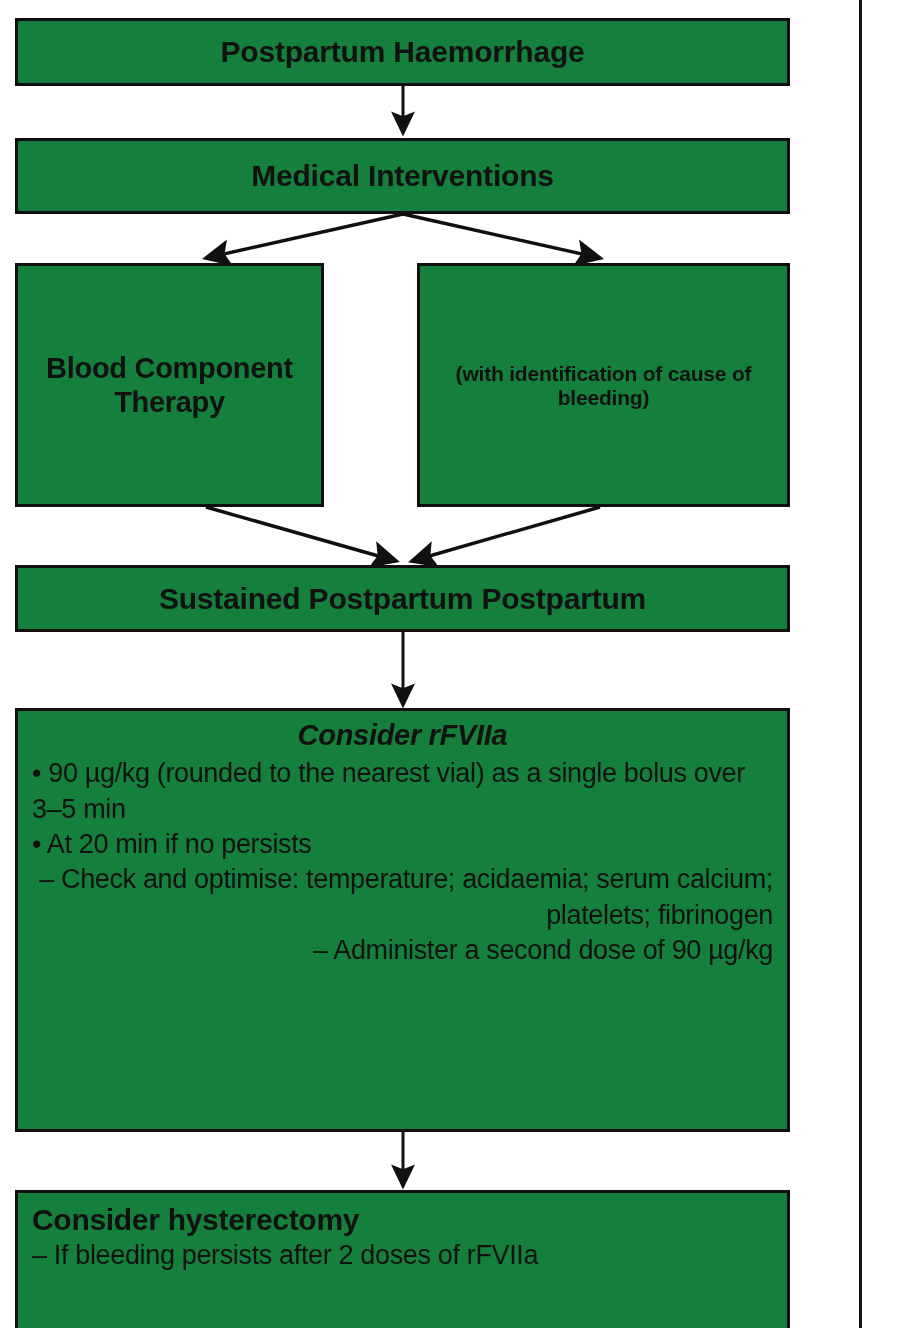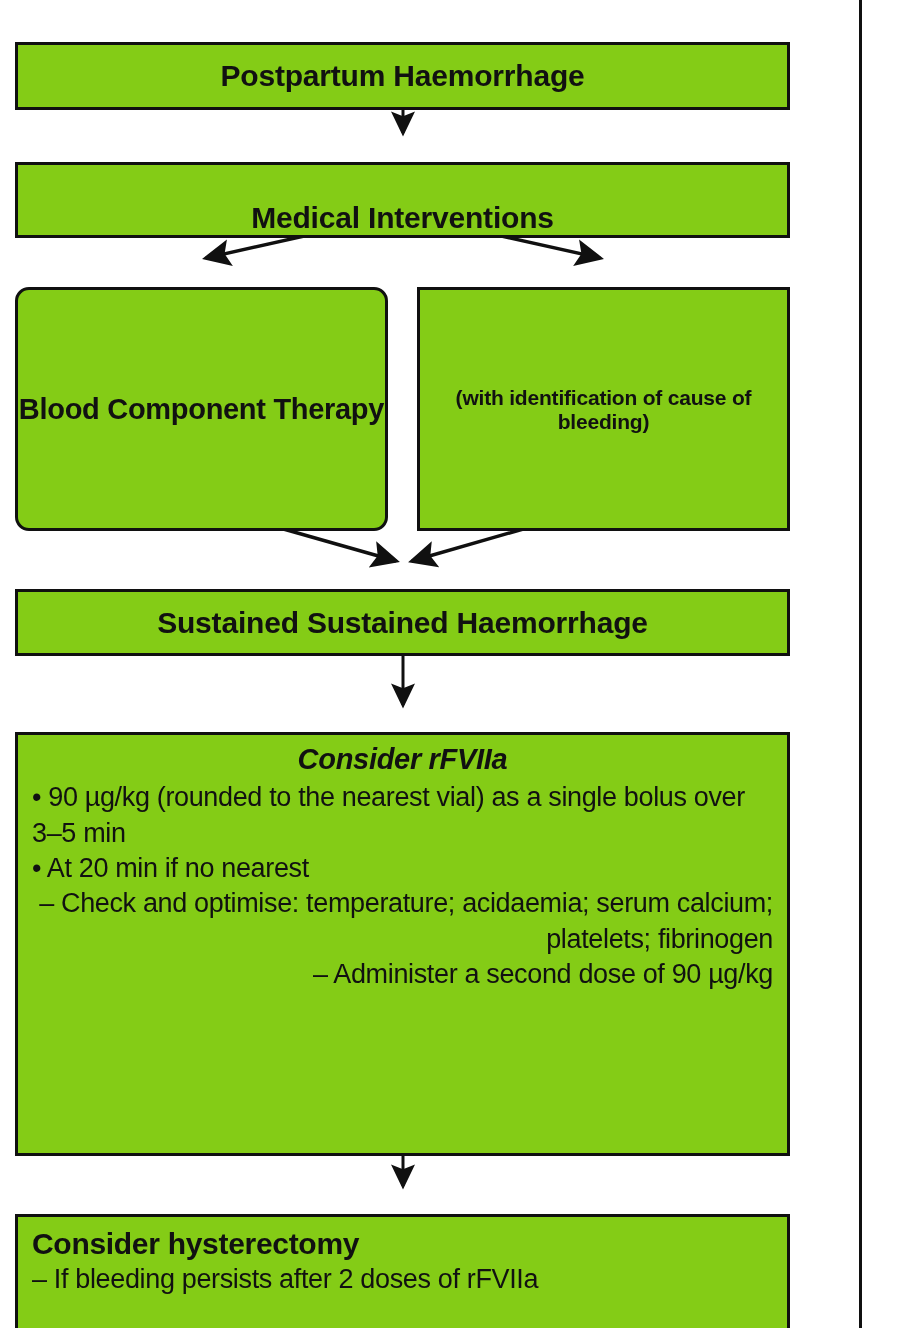"Postpartum Haemorrhage" .node { background: #84cc16 -> #15803d; margin-top: 24px -> none }
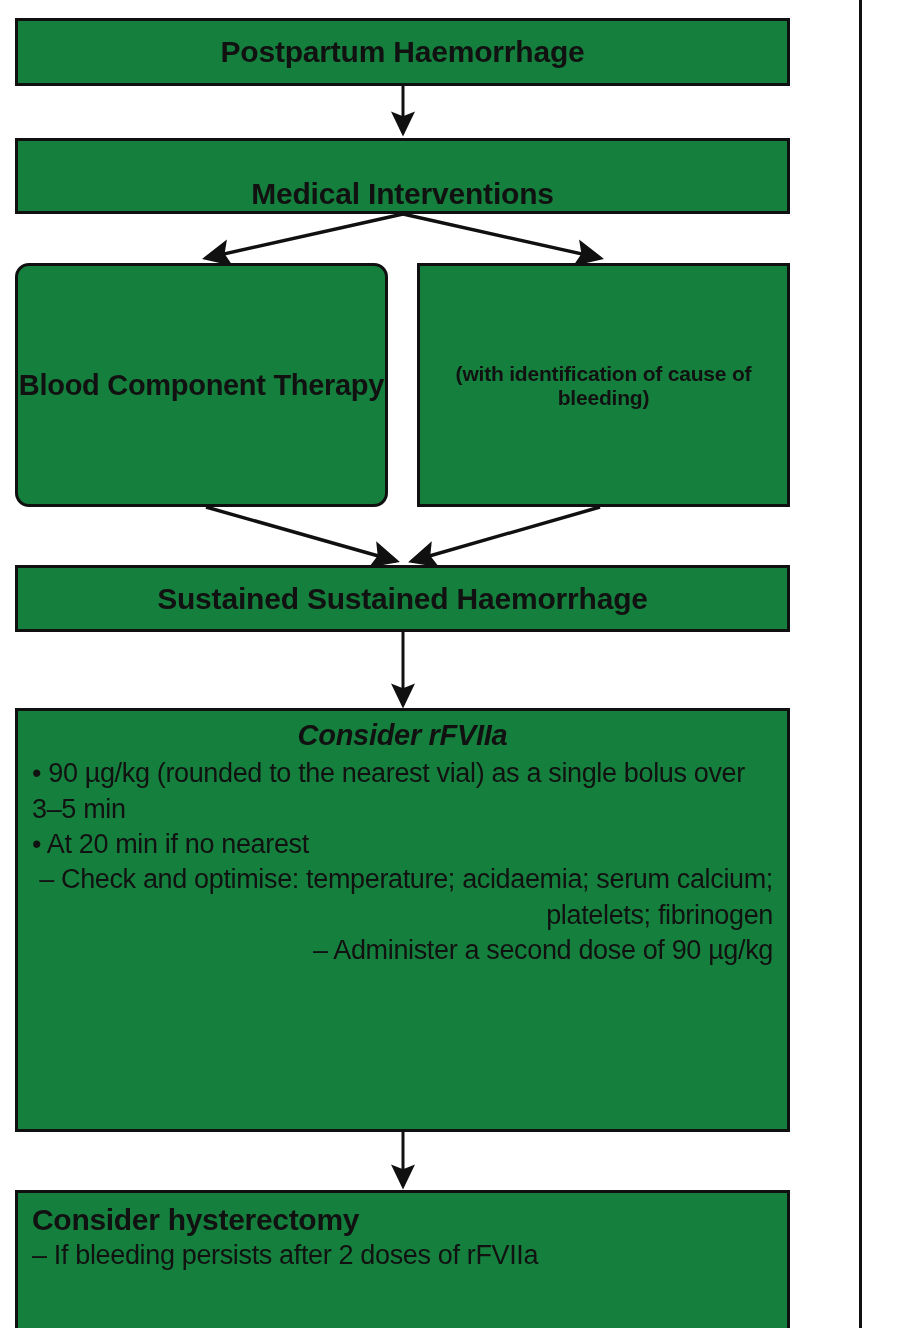"Medical Interventions" div.node { justify-content: flex-end -> none }
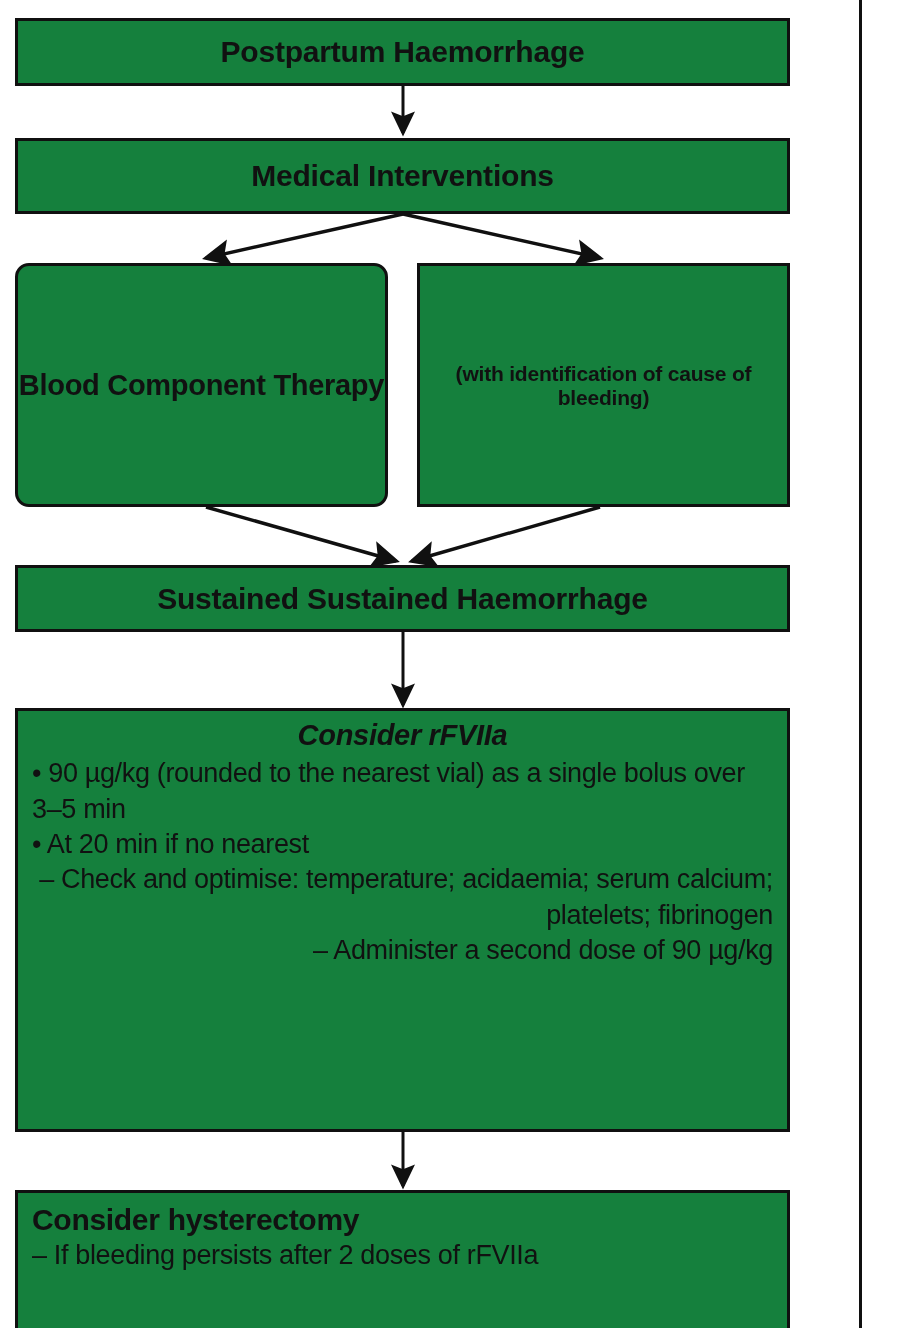"Blood Component Therapy" div.node { border-radius: 14px -> none; width: 373px -> 309px }
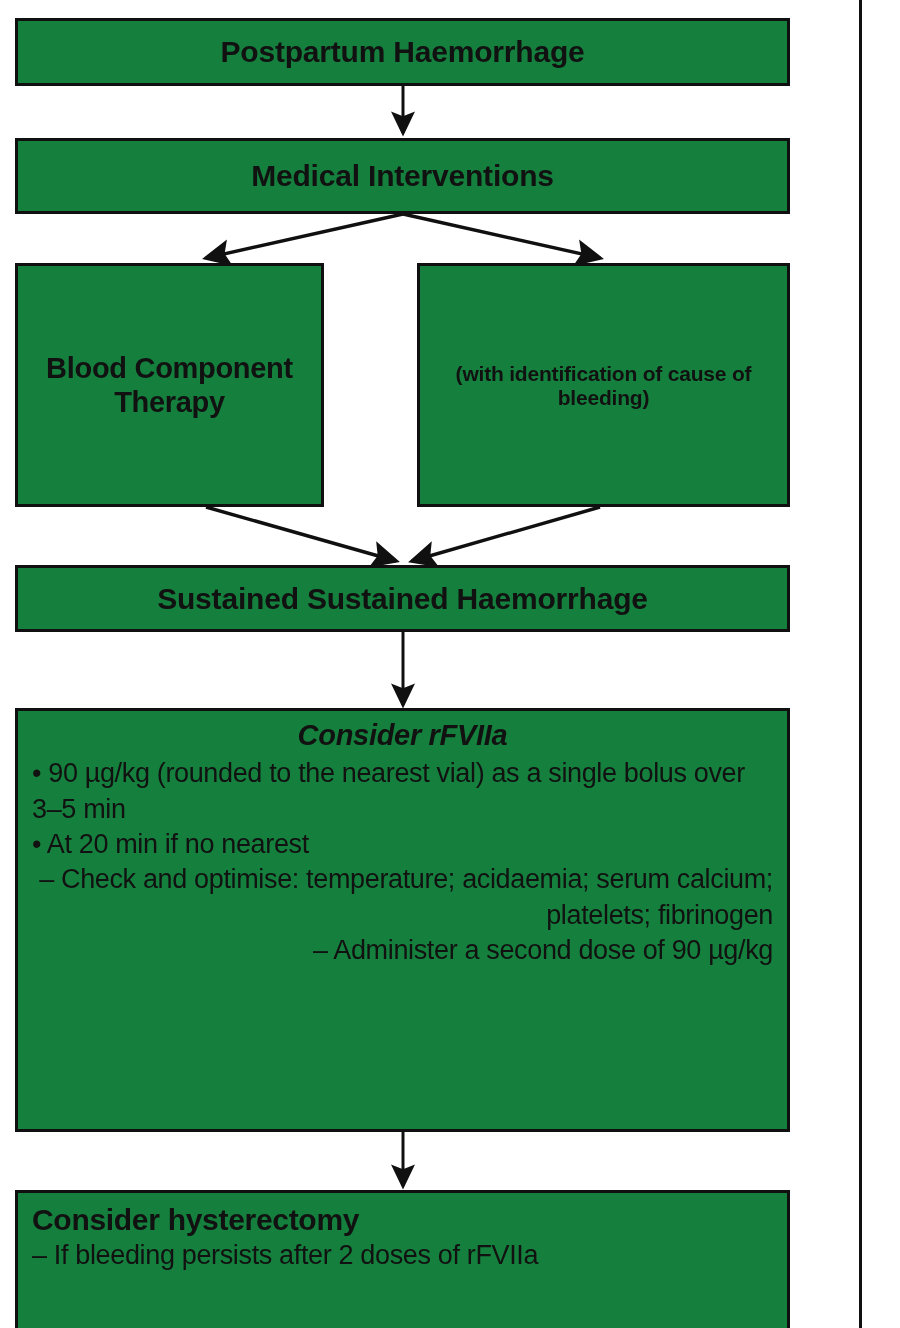"Sustained Sustained Haemorrhage" div.title-lg { text: Sustained Haemorrhage -> Postpartum Postpartum }
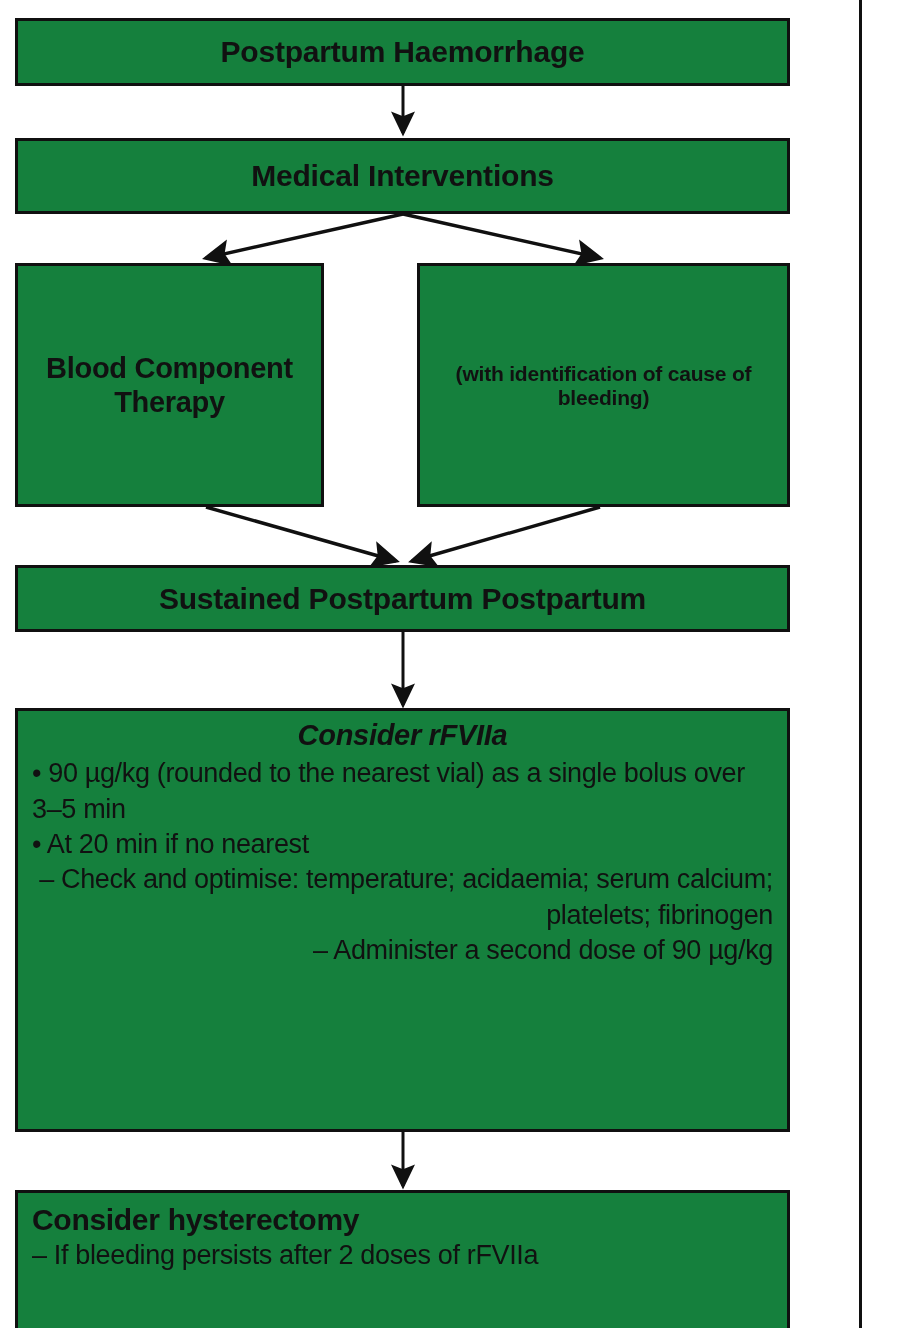"if no nearest" span { text: nearest -> persists }
